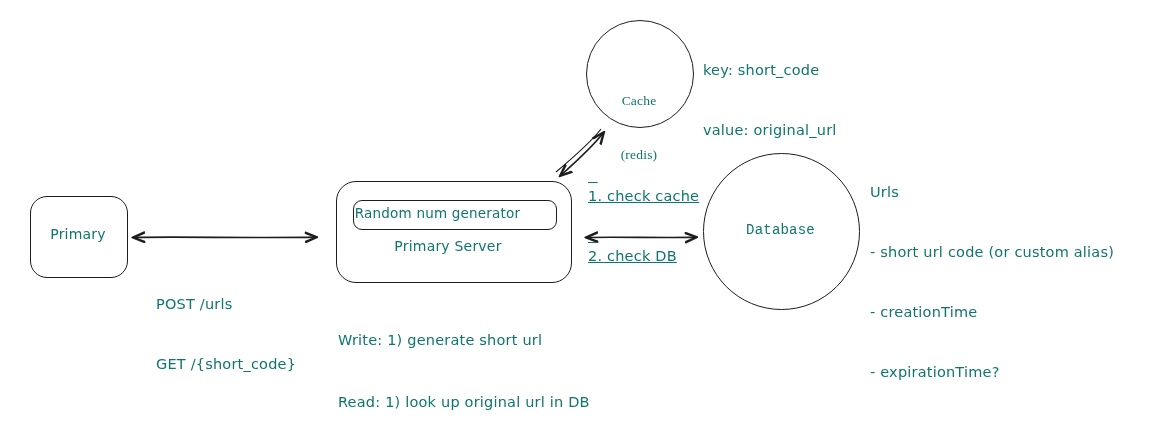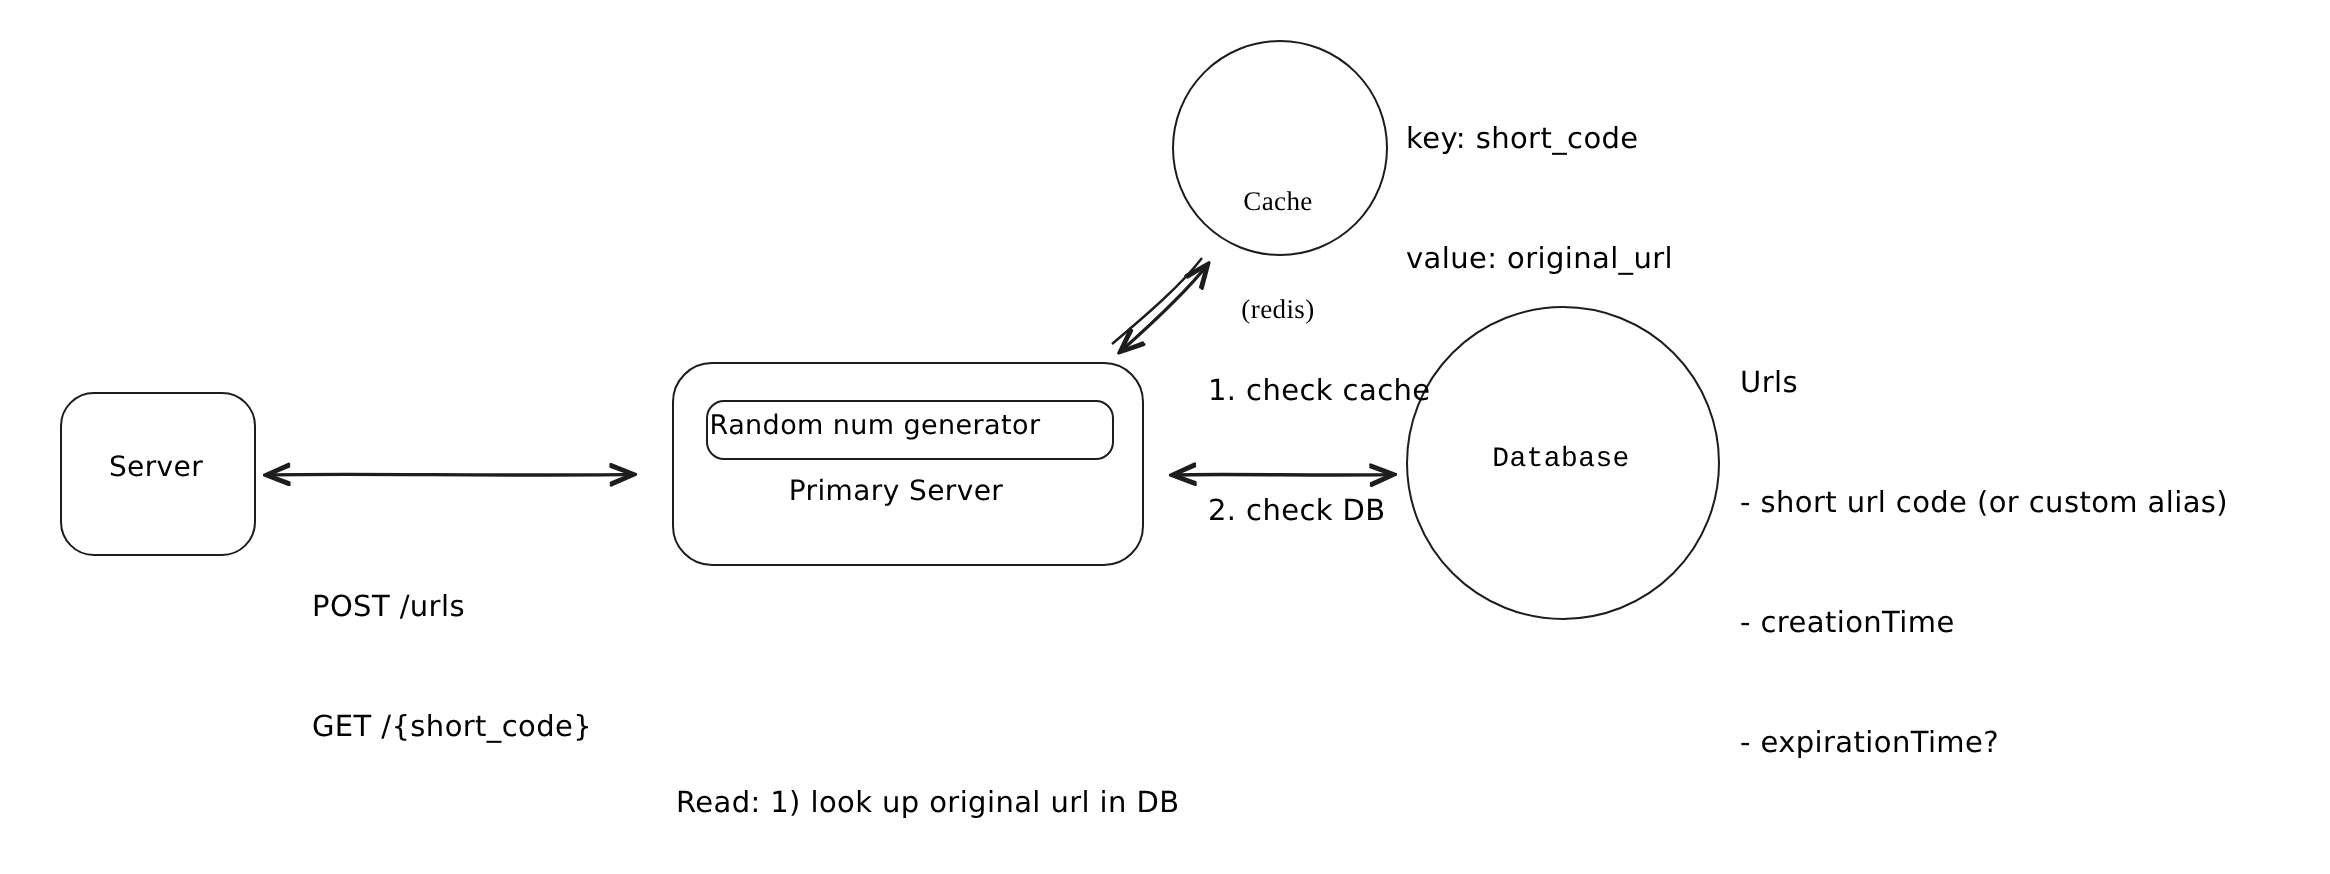"key: short_code" .node-label, .annotation { color: #000000 -> #0f766e }
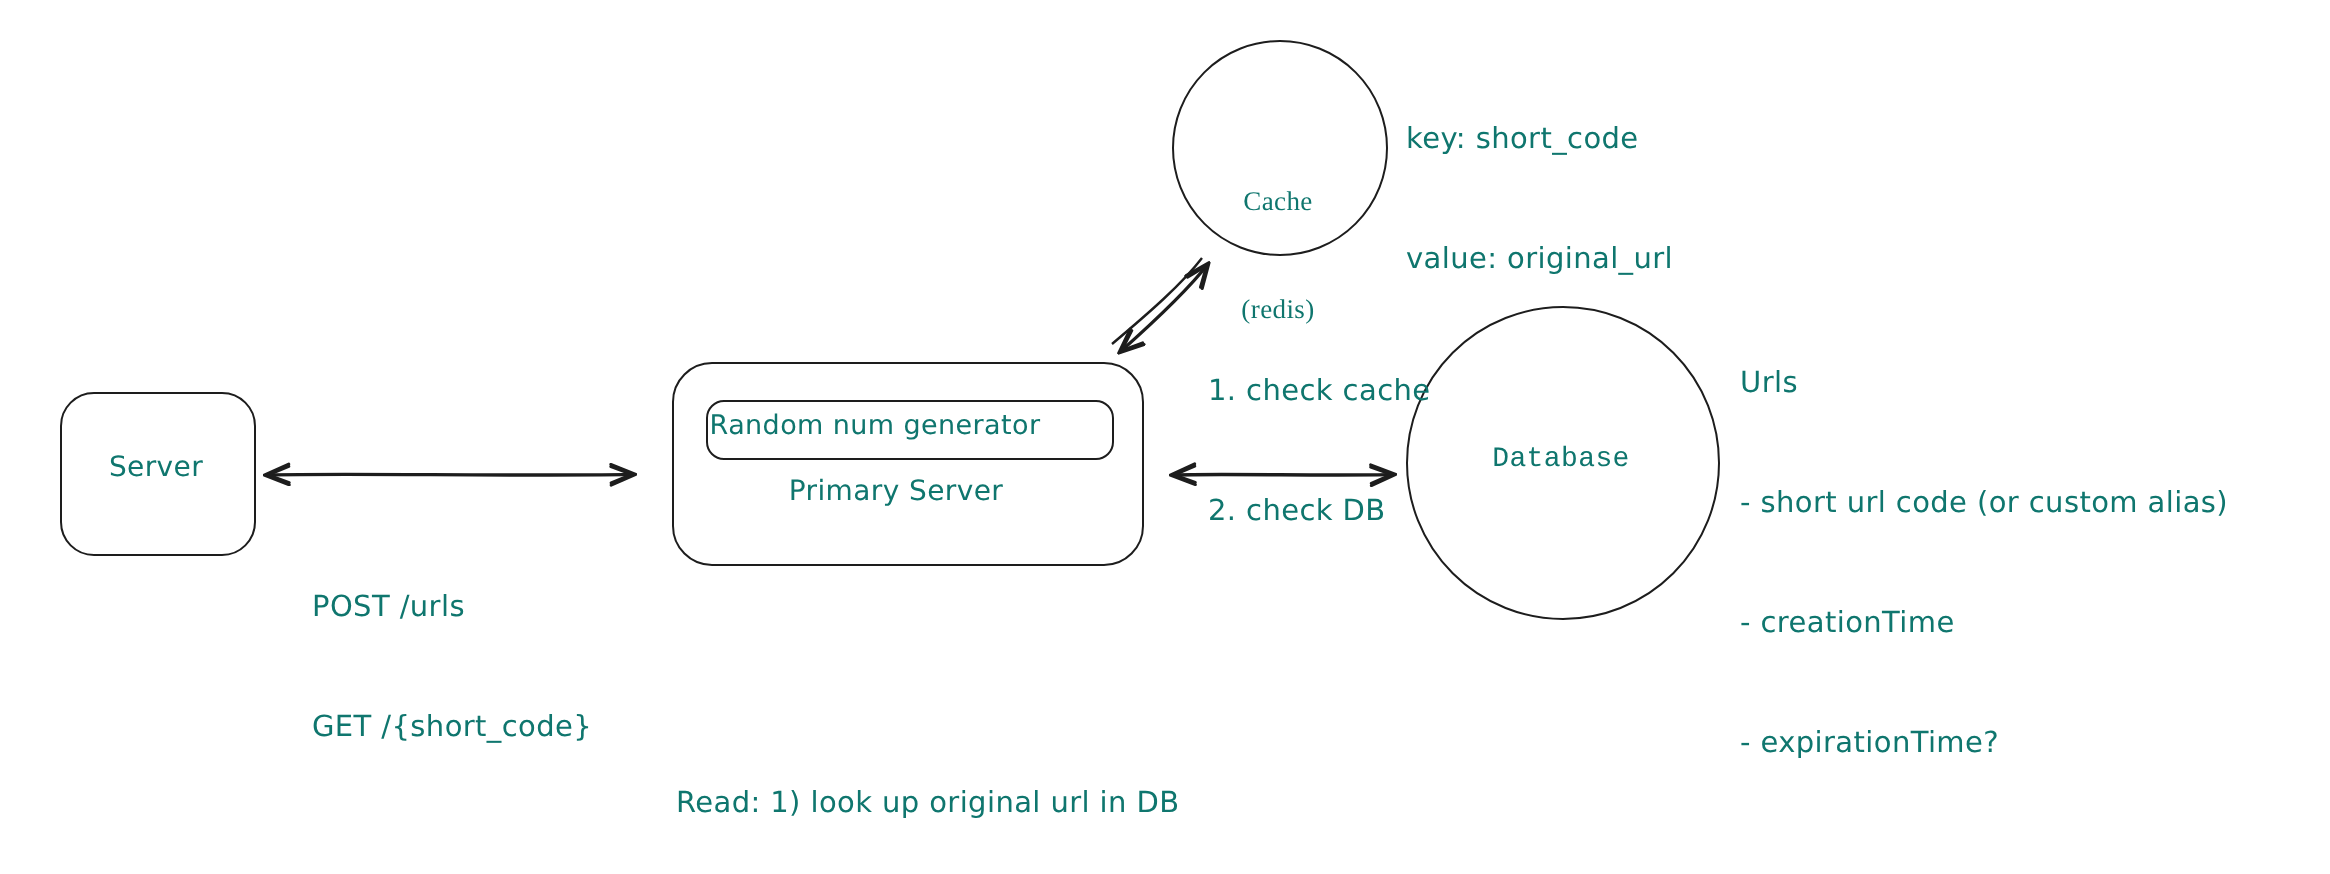"1. check cache" #cache-steps-note { left: 604px -> 588px; text-decoration: none -> underline }
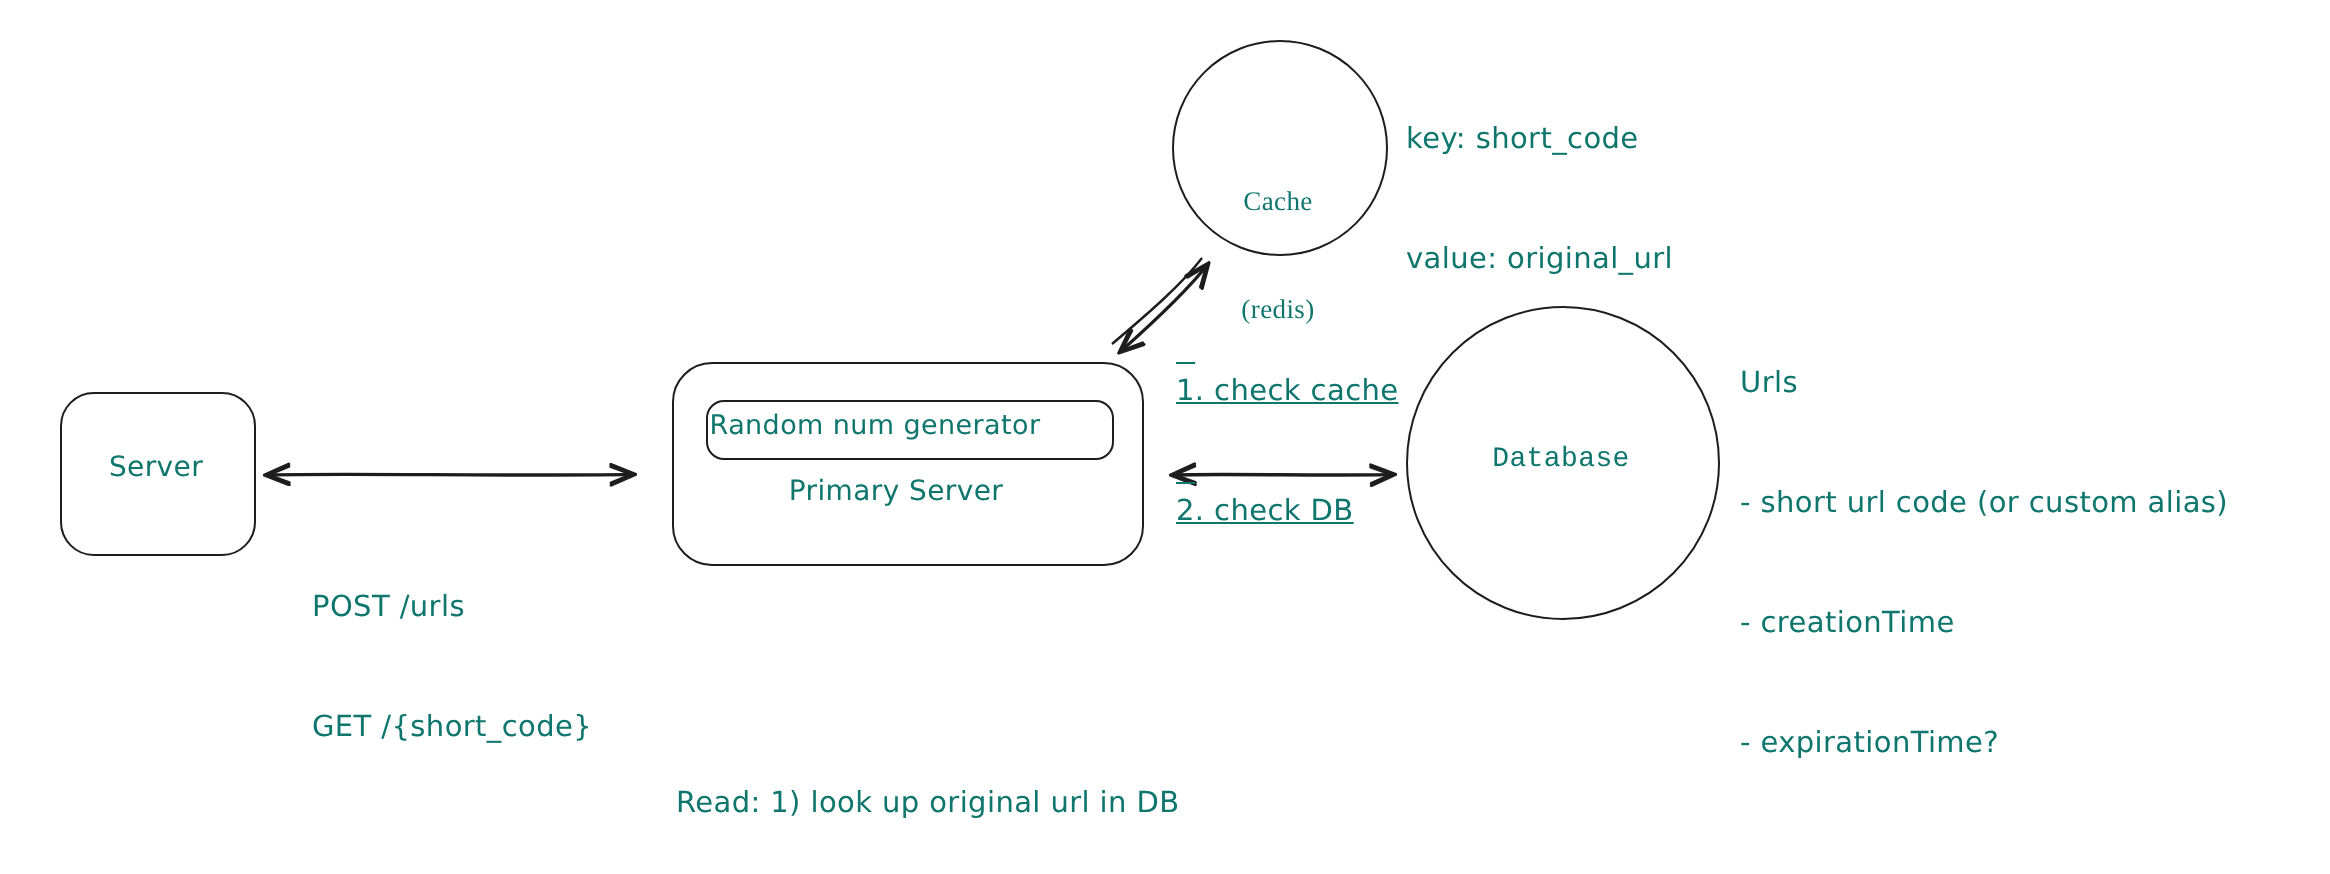"Server" div.node-label { text: Server -> Primary }
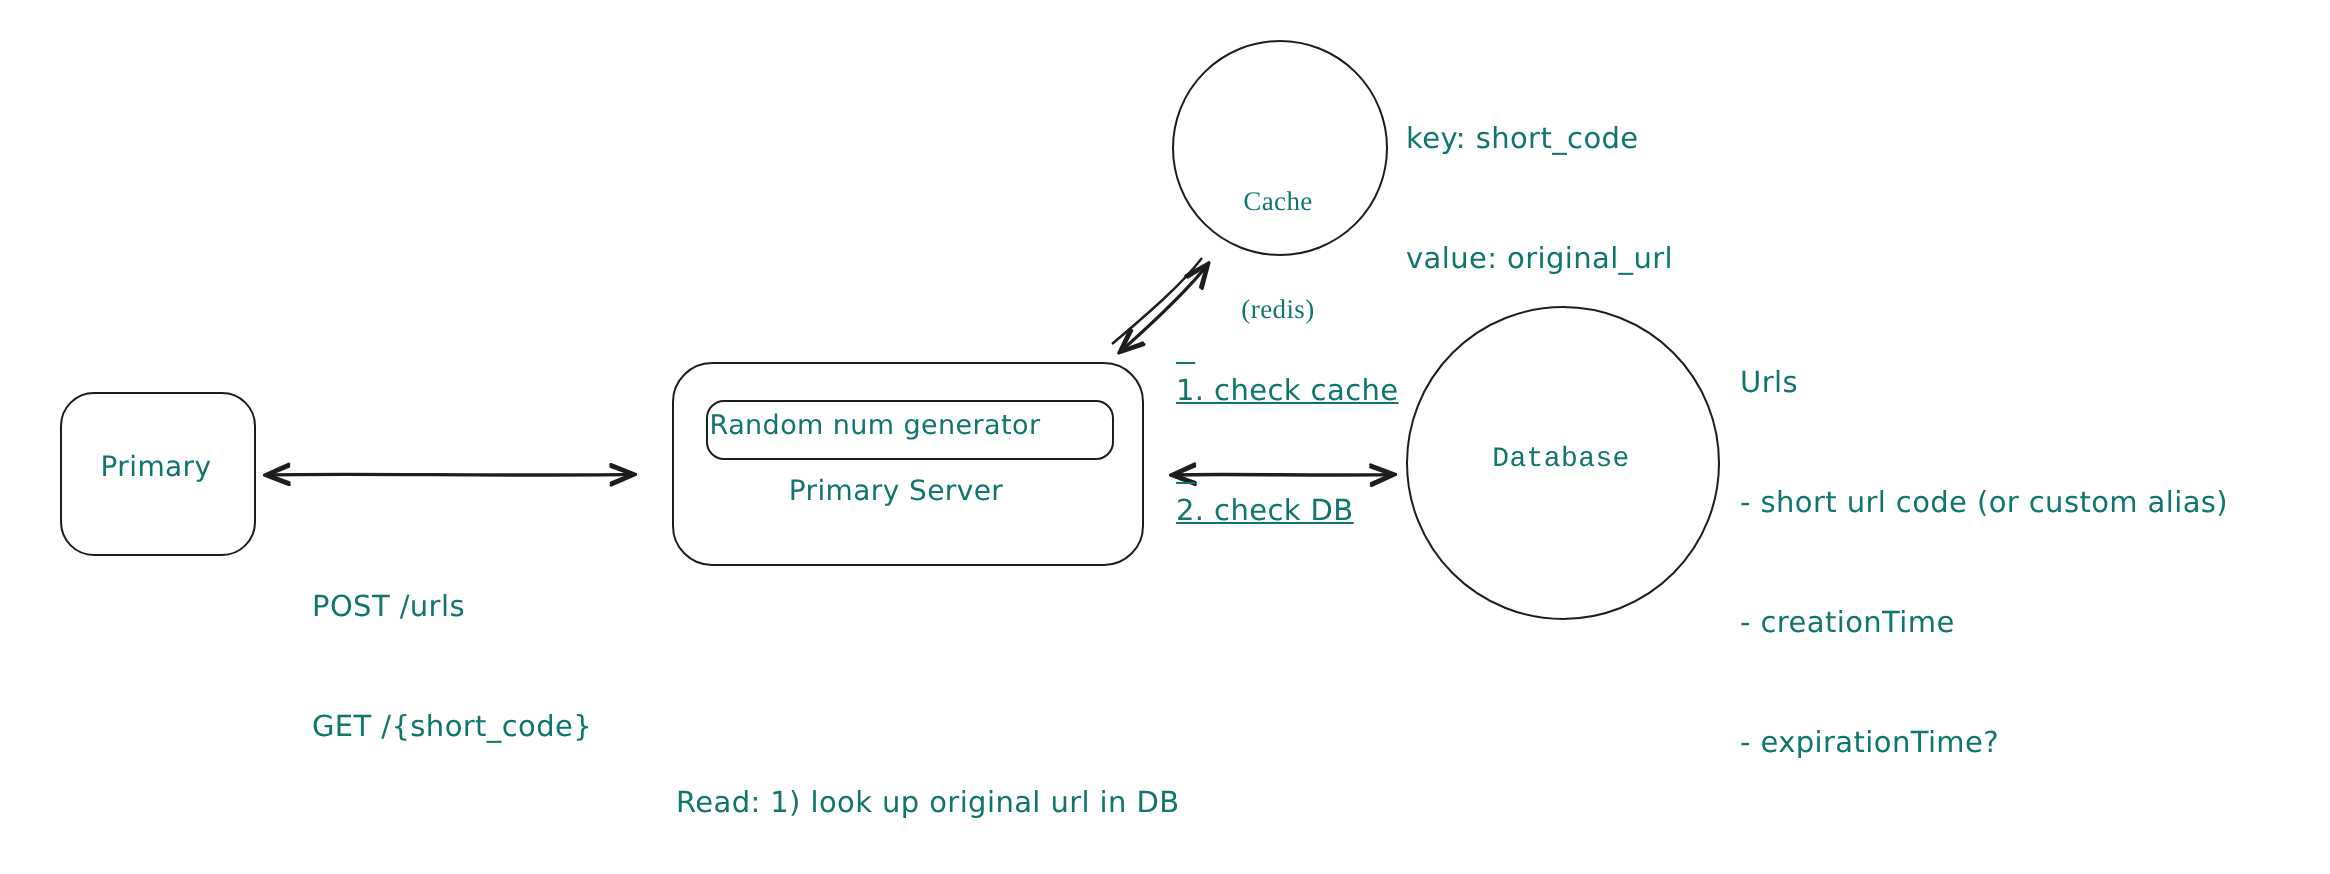"Write: 1) generate short url" span.ann-line { html: none -> <span>Write: 1) generate short url</span> }
